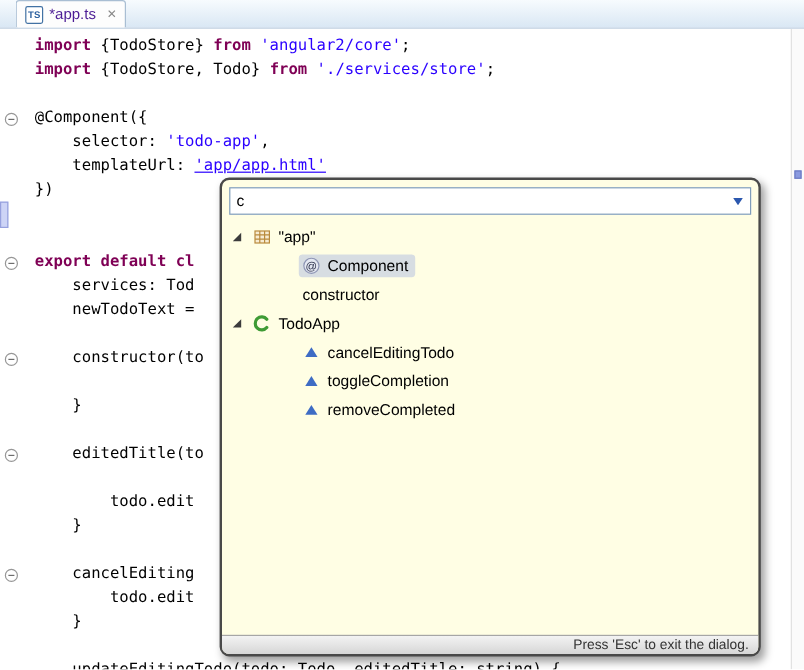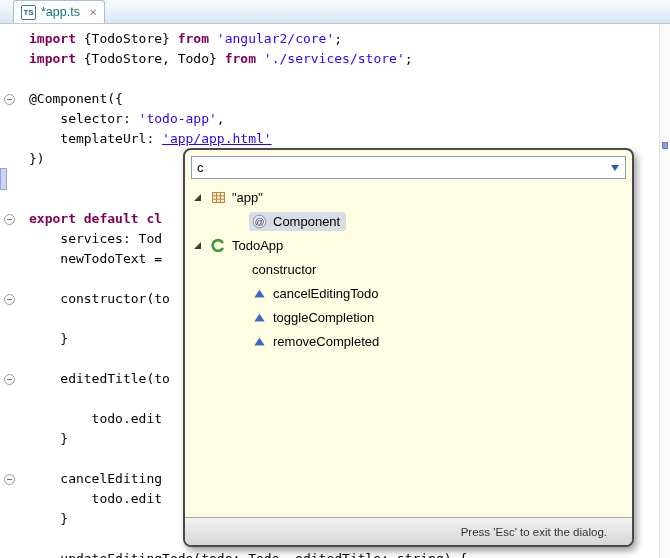"*app.ts" .tab-title { color: #0f766e -> #4c1d95 }
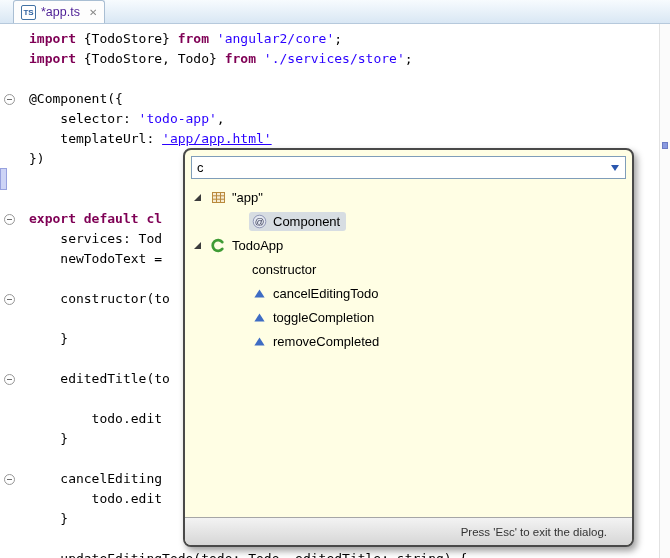"TodoApp" div.trow { order: before "constructor" -> after "constructor" }
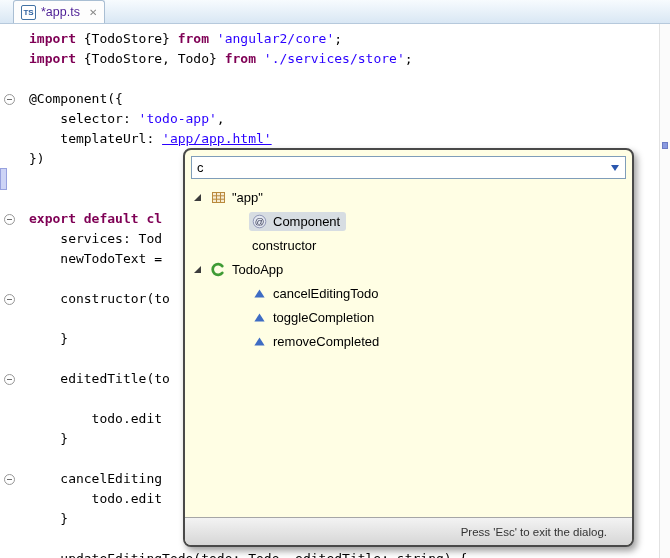"Press 'Esc' to exit the" .dialog-status { height: 28px -> 16px; padding-right: 25px -> 8px }
